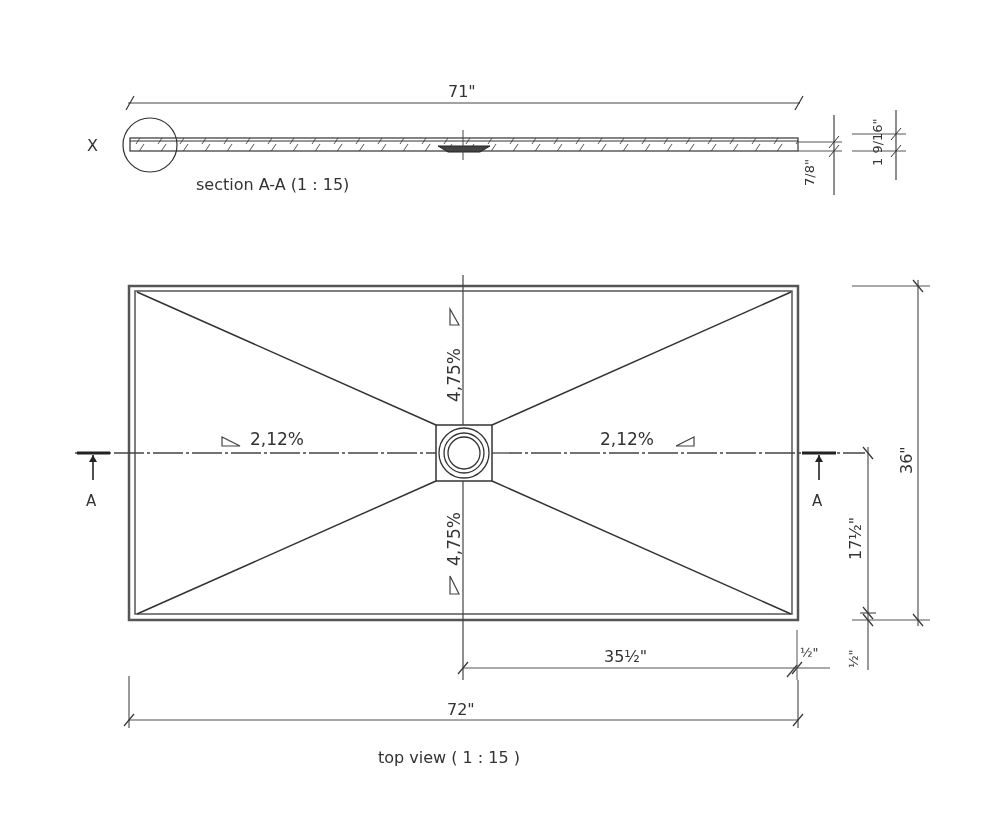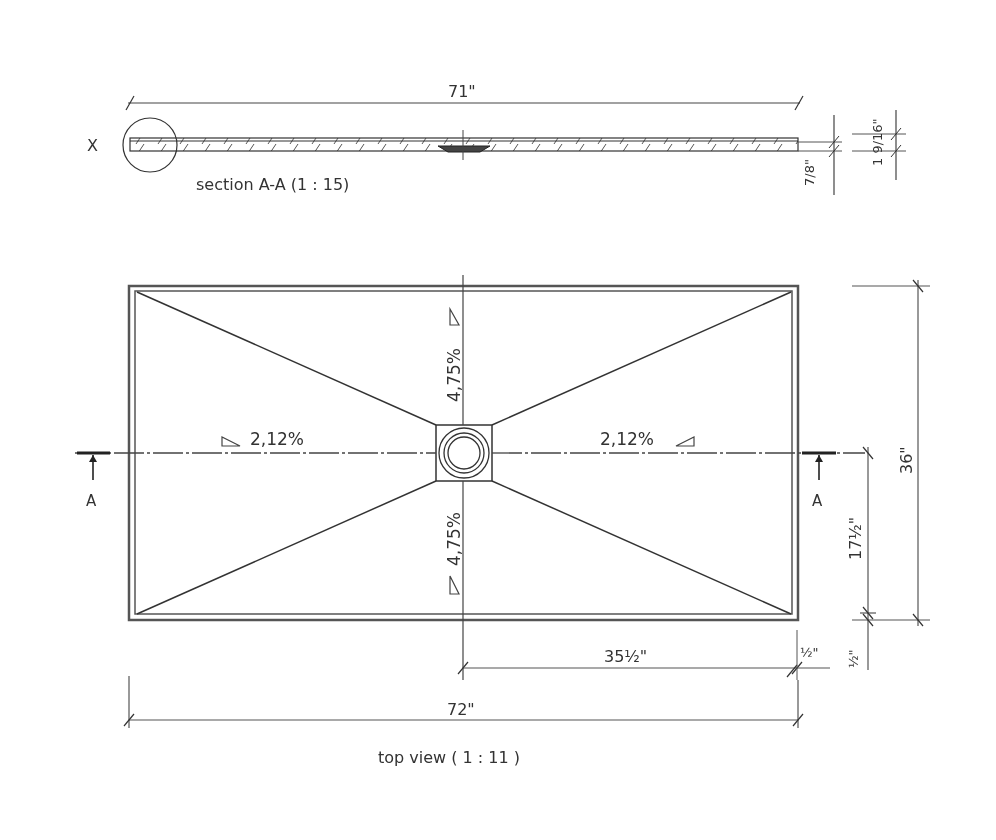"top view ( 1 :" div.html-lbl { text: 11 -> 15 }
